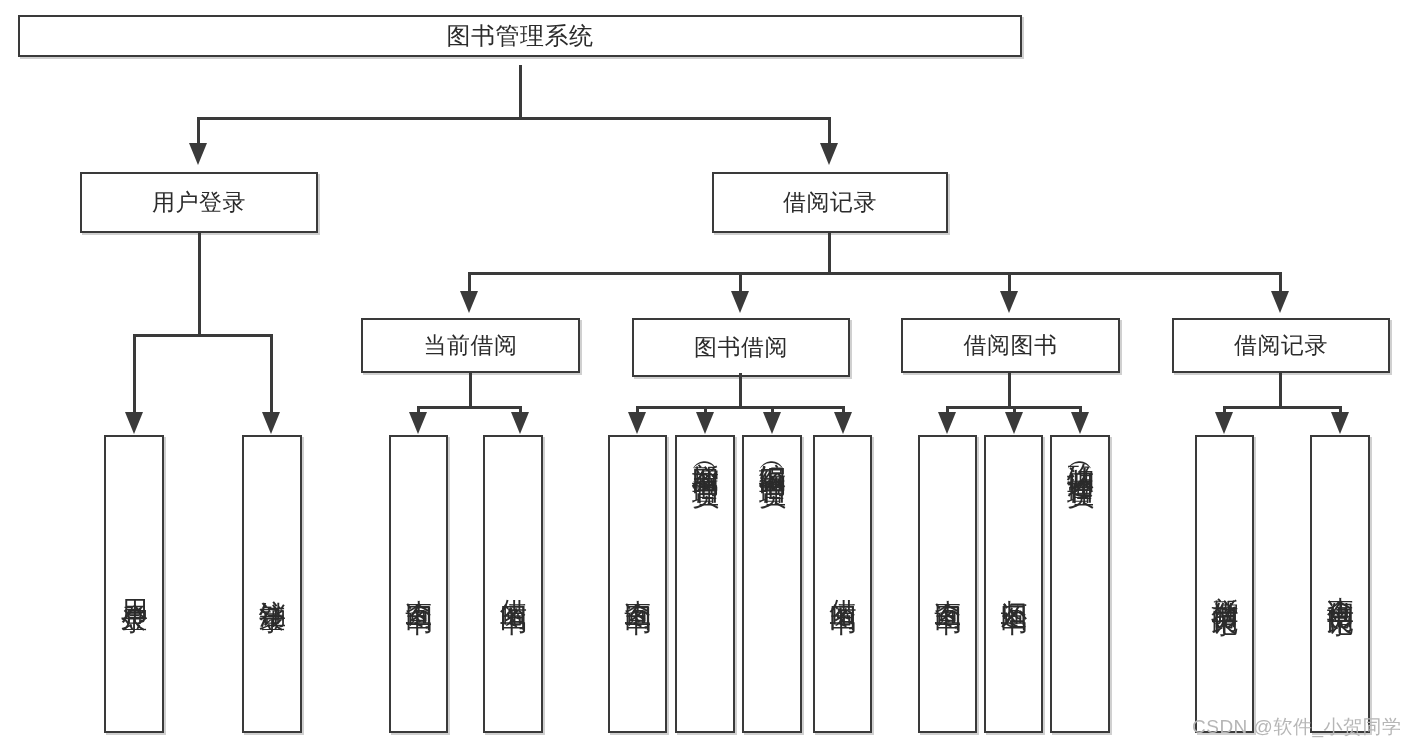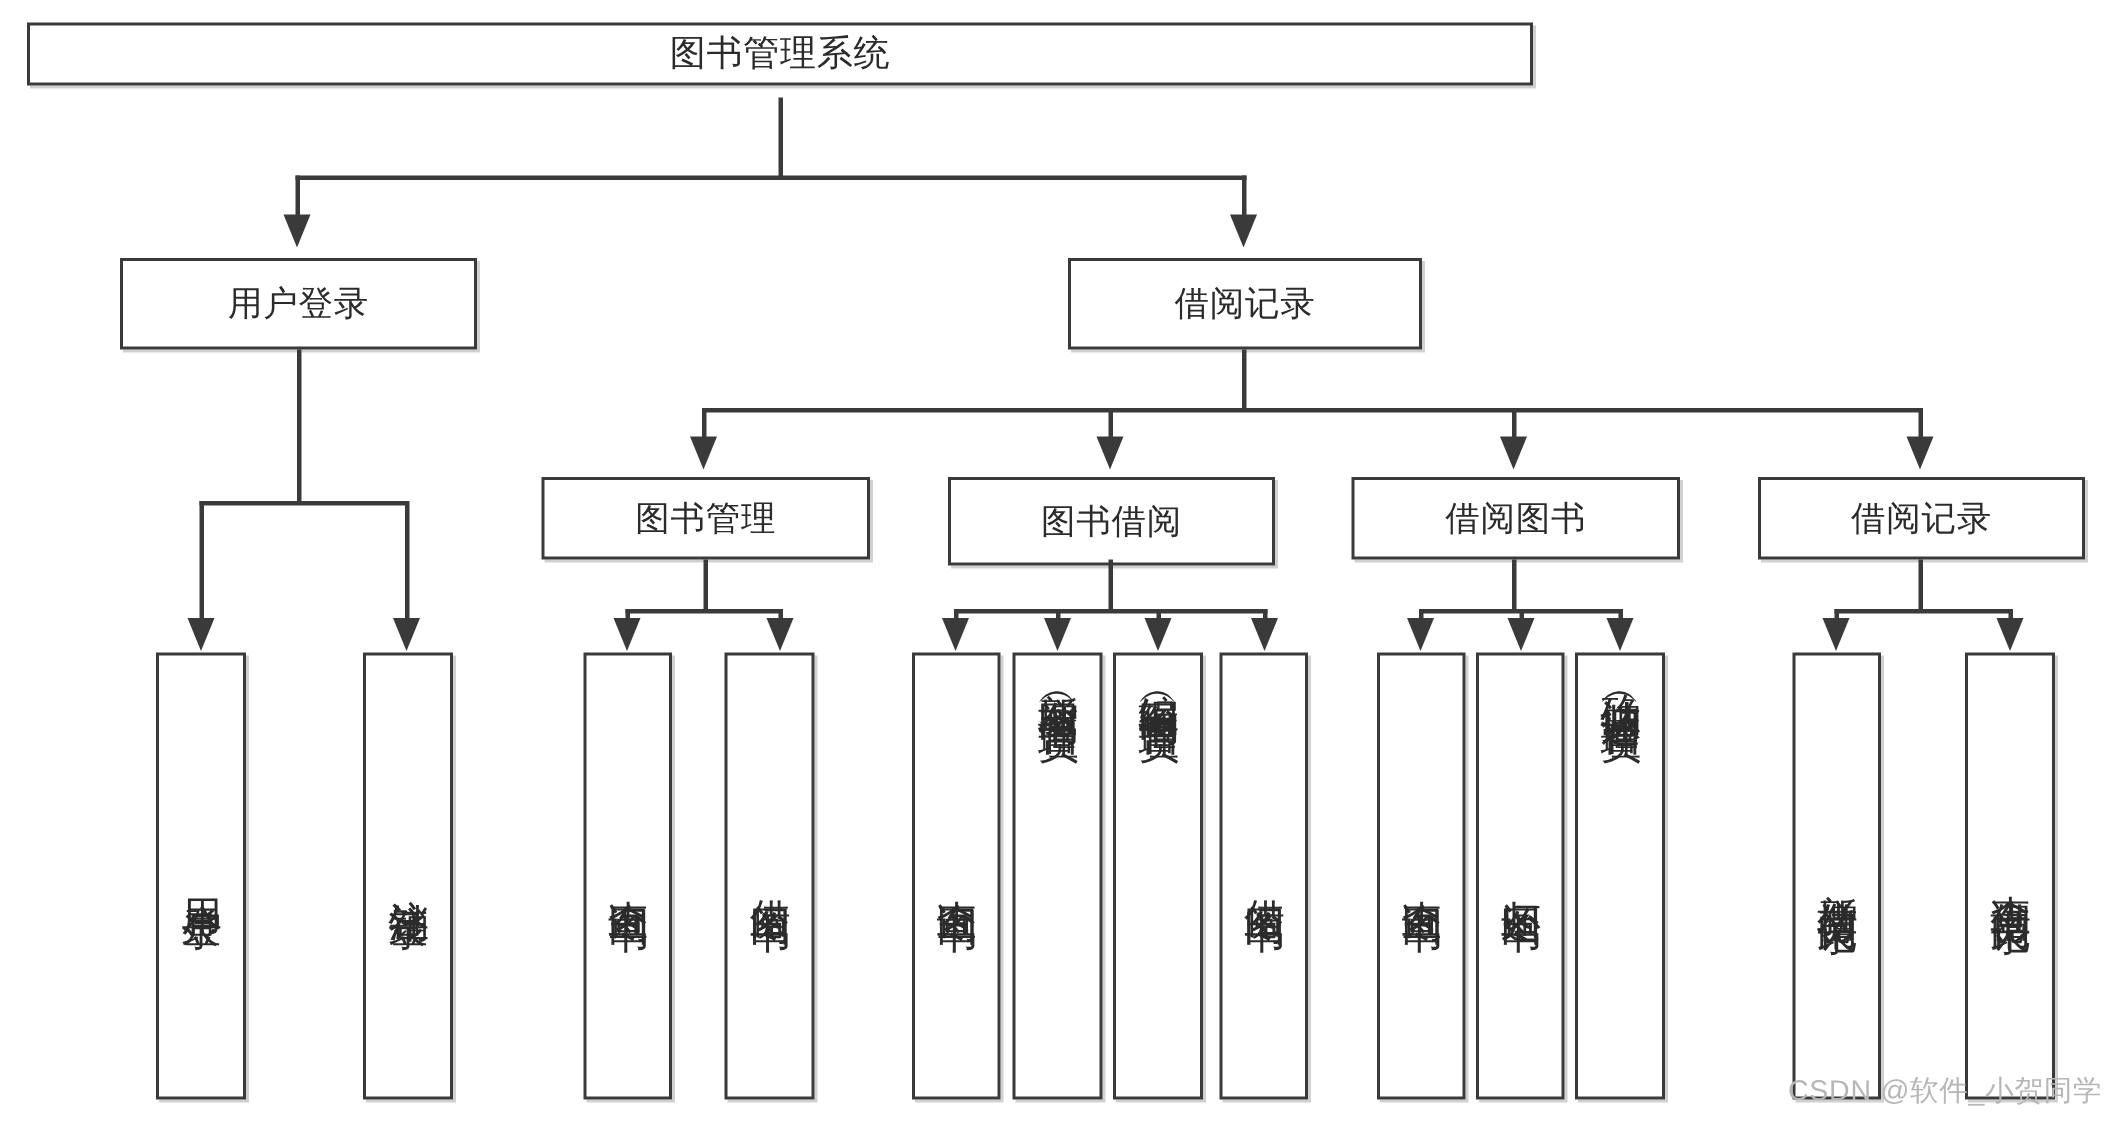"图书管理" span.node-label { text: 图书管理 -> 当前借阅 }
